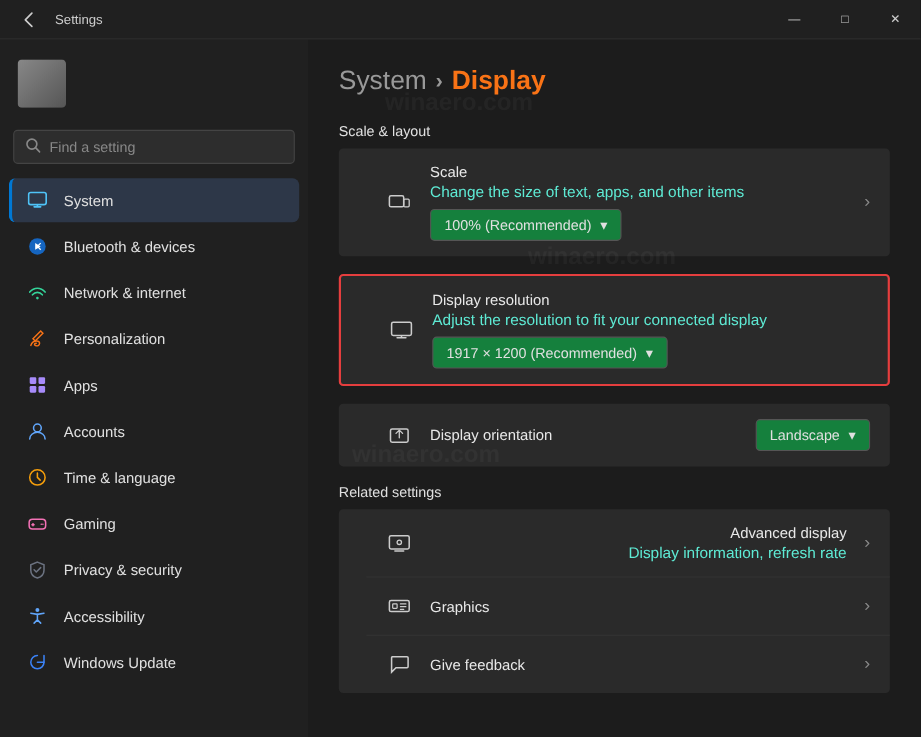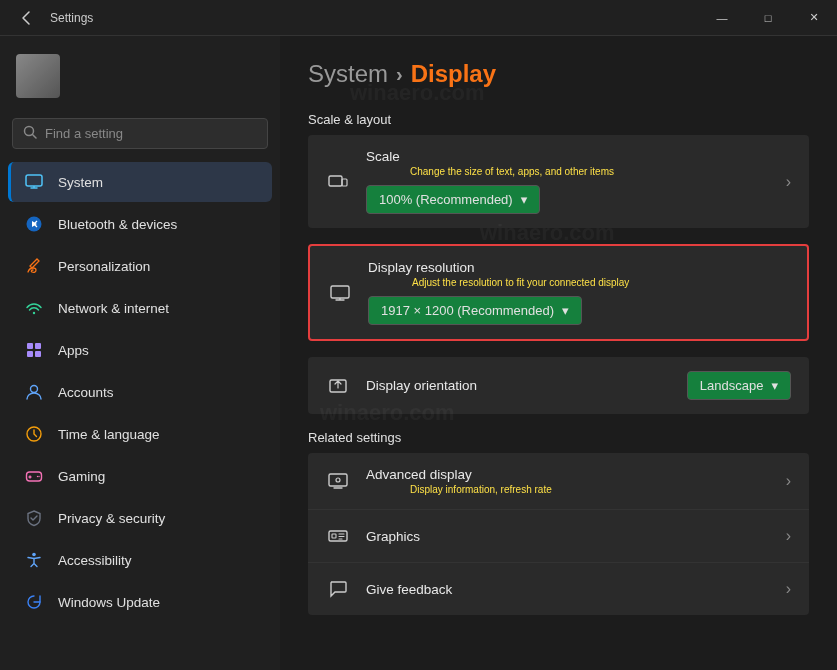"Scale" .settings-card { padding-left: none -> 25px }
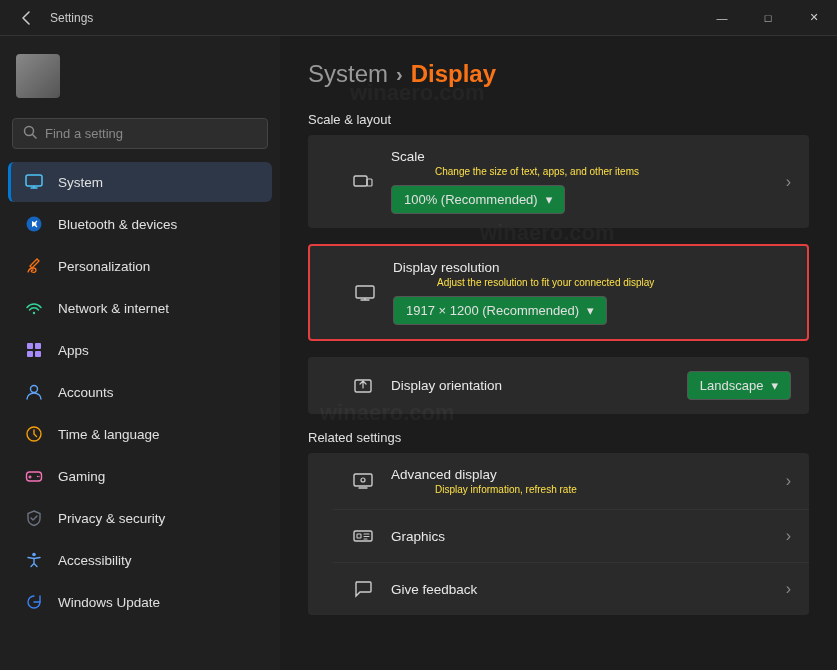"Change the size of text," .settings-item-desc { color: #fde047 -> #5eead4; font-size: 10px -> 14px; margin-left: 44px -> none }
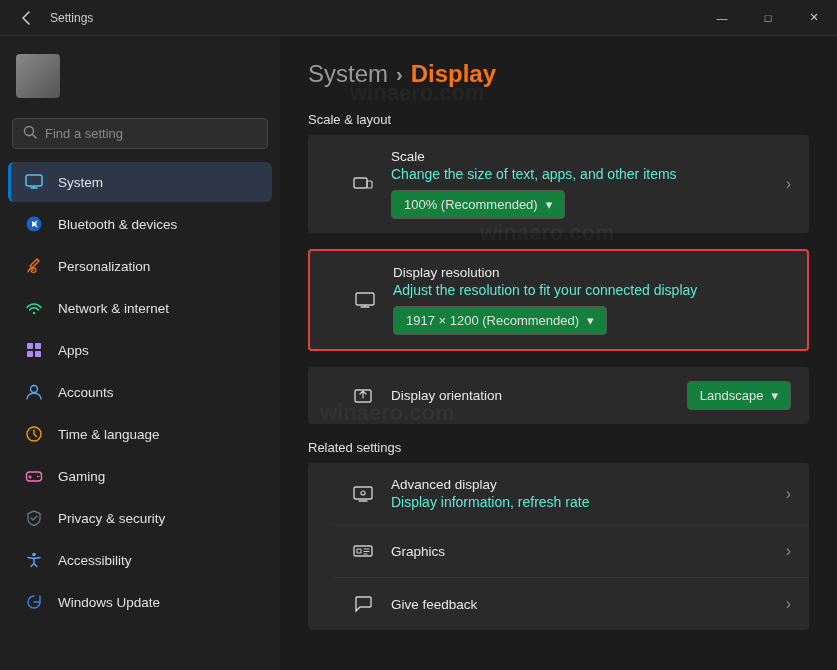"Personalization" div.nav-item { order: before "Network & internet" -> after "Network & internet" }
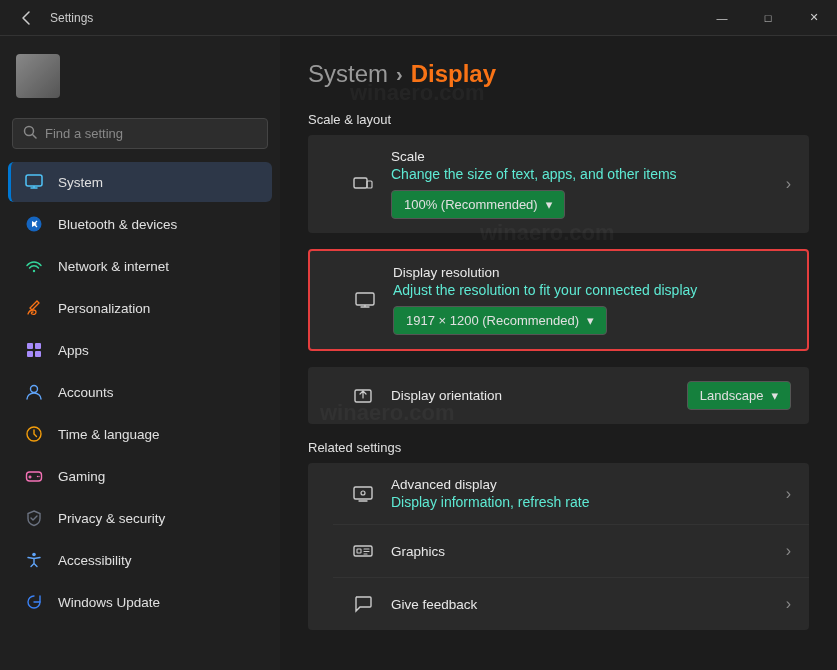"Advanced display" div.settings-item { text-align: none -> right }
